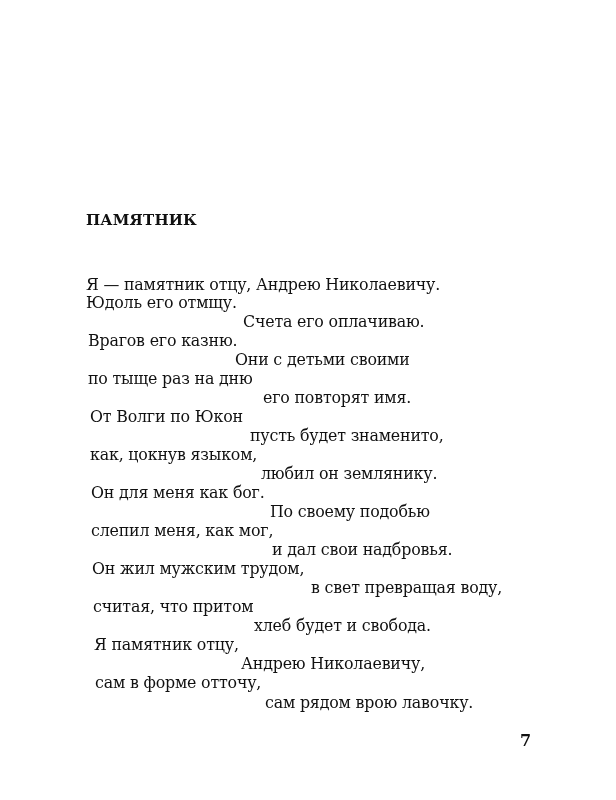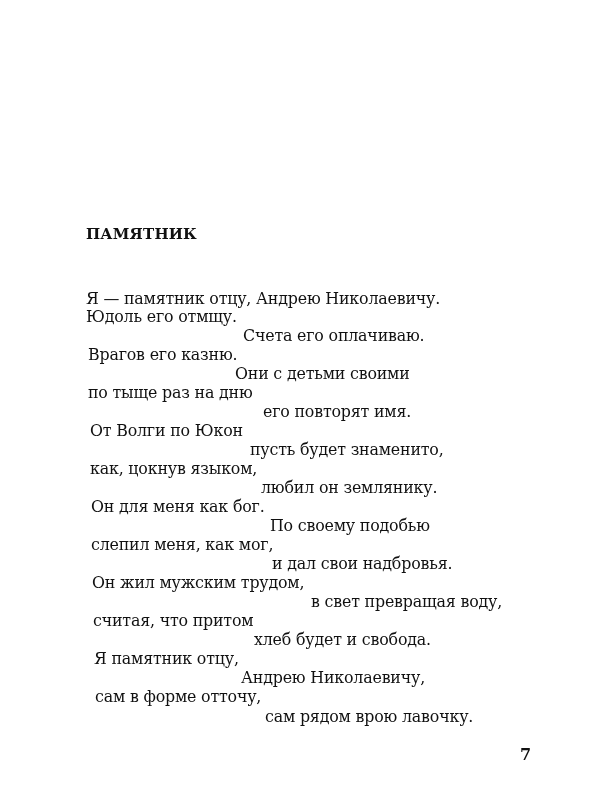"ПАМЯТНИК" .page { top: 18px -> 4px }
